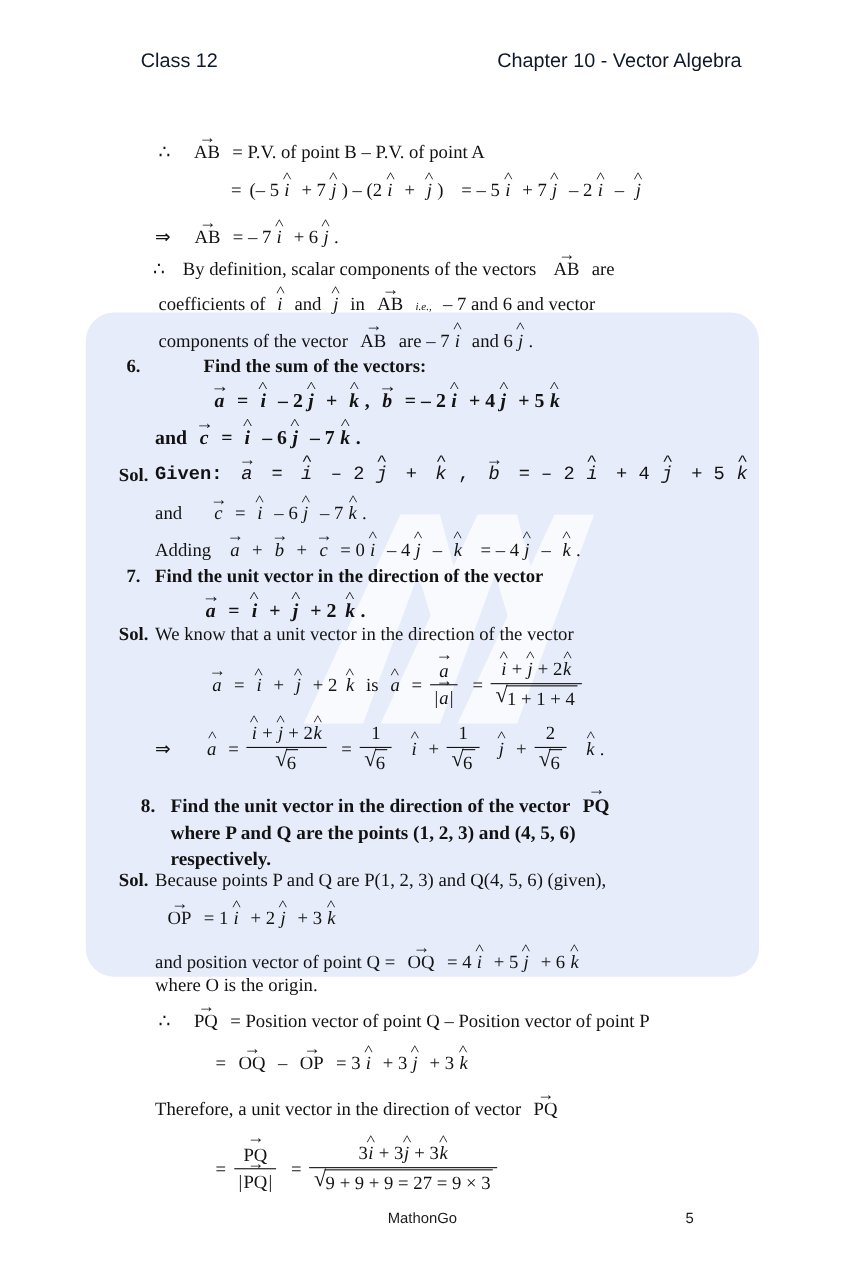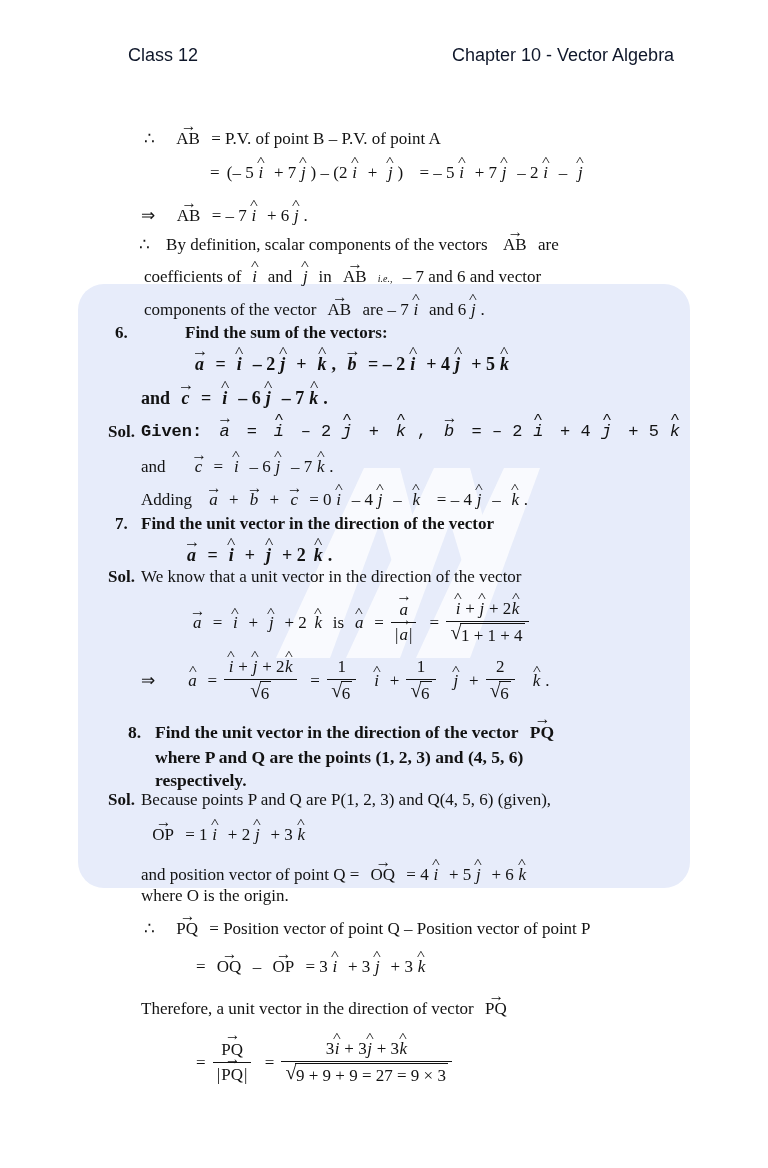"MathonGo" div.page-footer { html: none -> <div> <span>MathonGo</span> <span>5</span> </div> }
